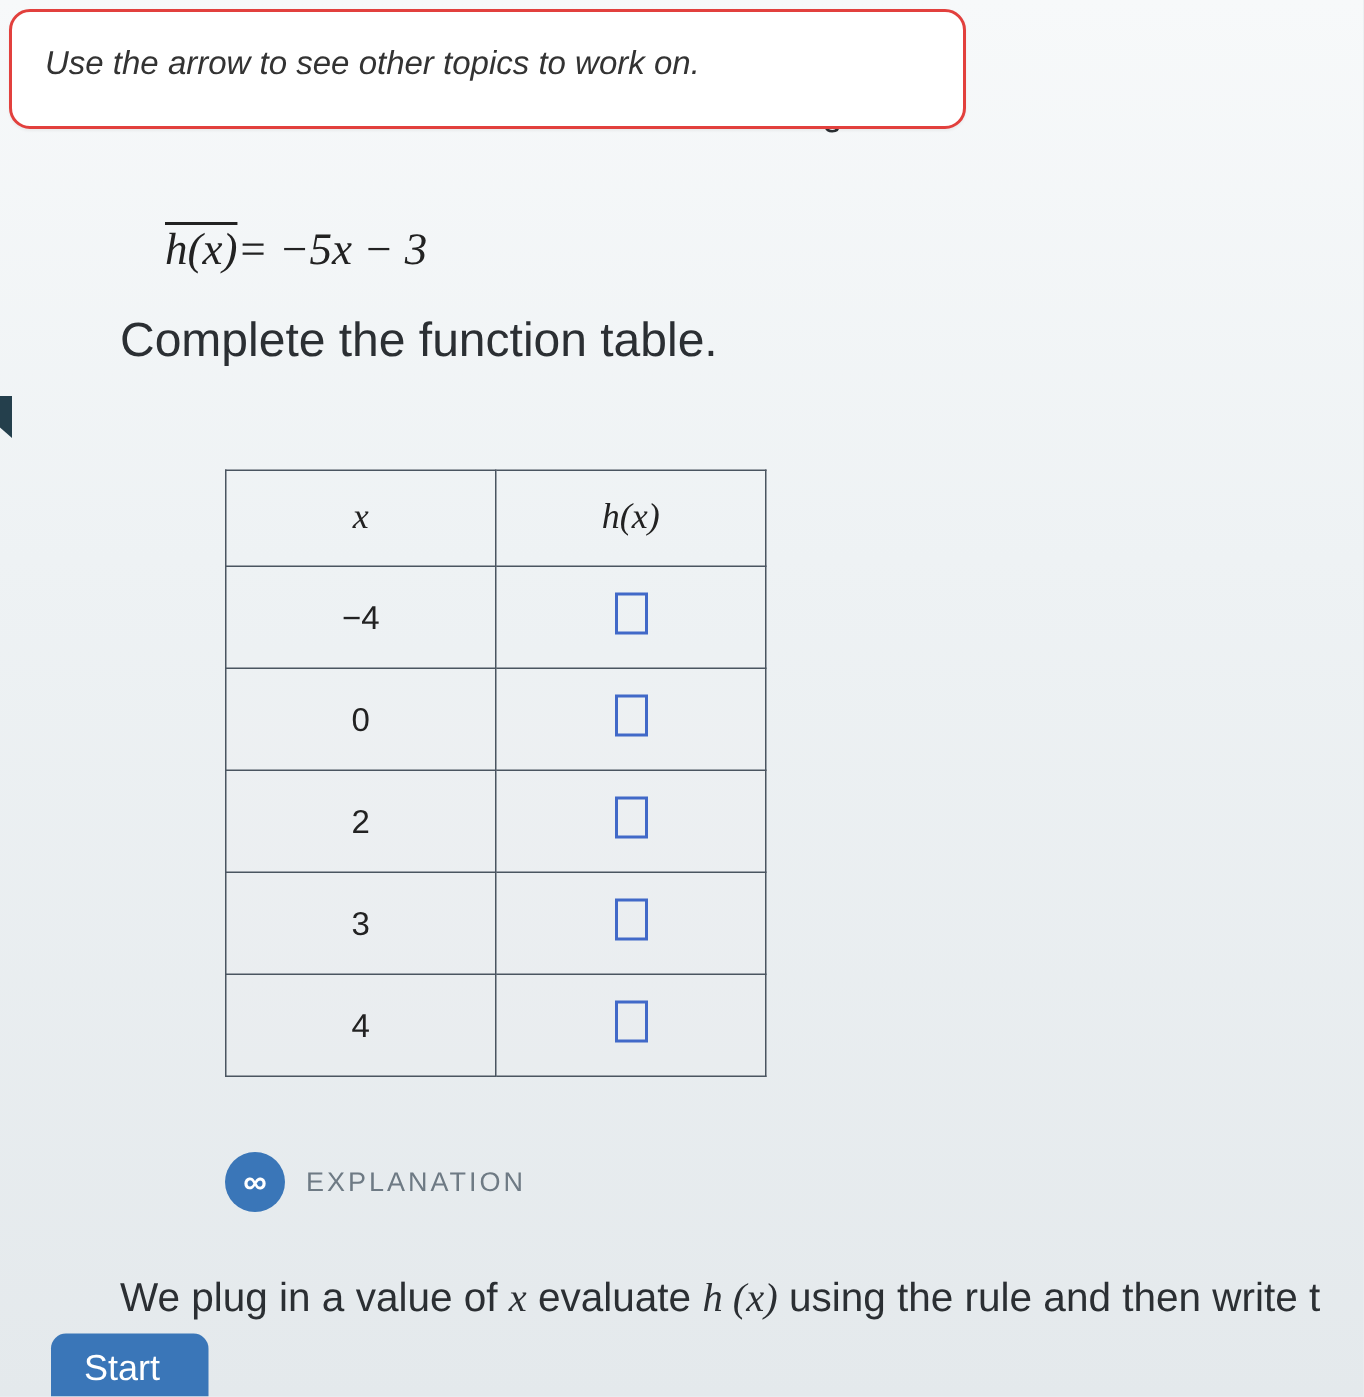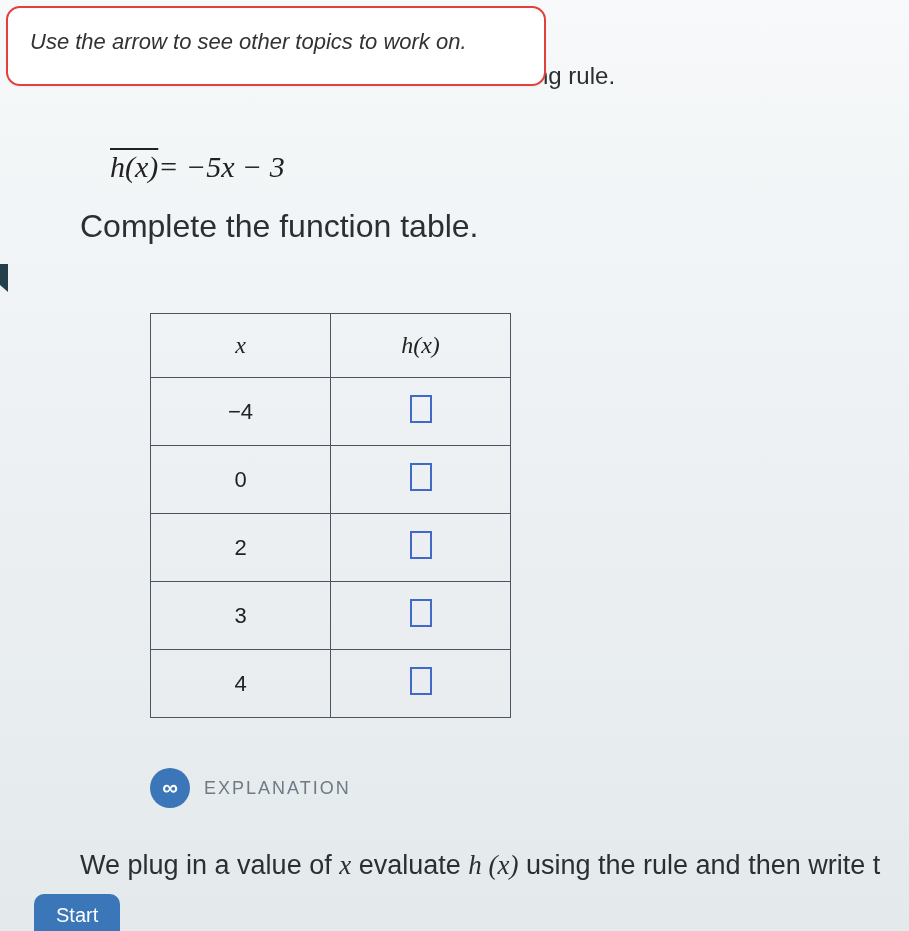"Use the arrow to see" .tooltip { width: 540px -> 638px }
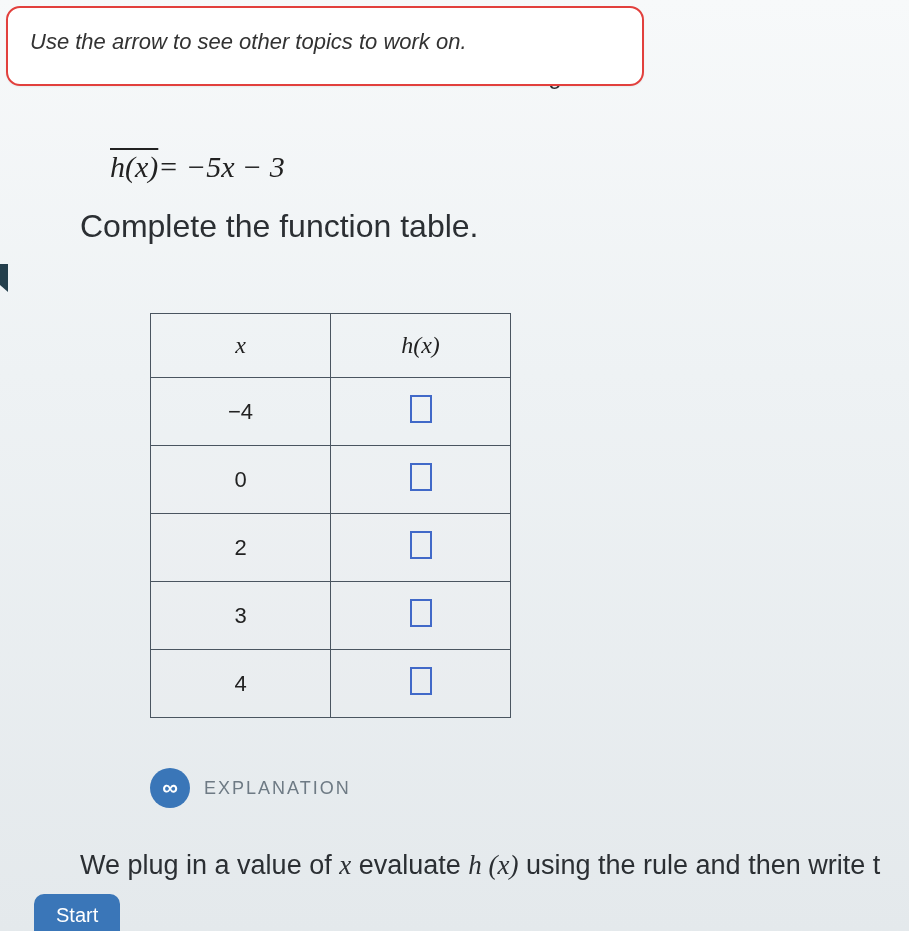"Start" .start-btn { font-size: 20px -> 24px; padding: 10px 22px 4px 22px -> 10px 32px 4px 22px }
